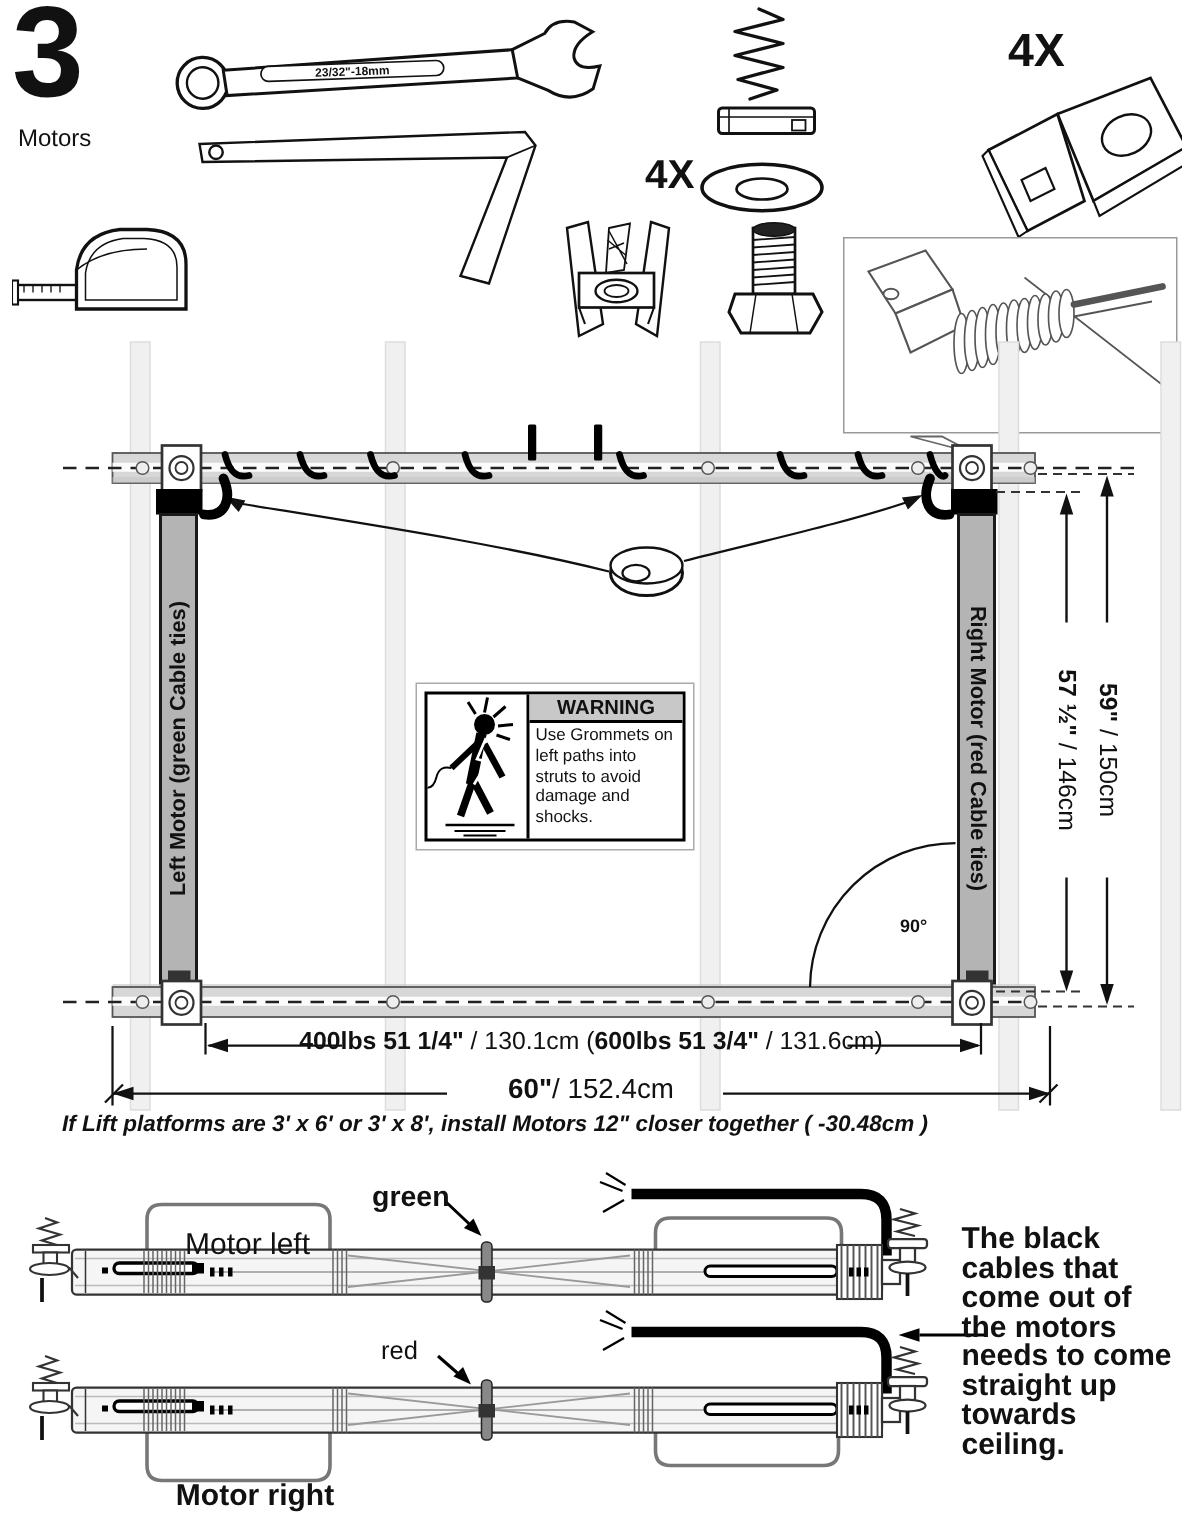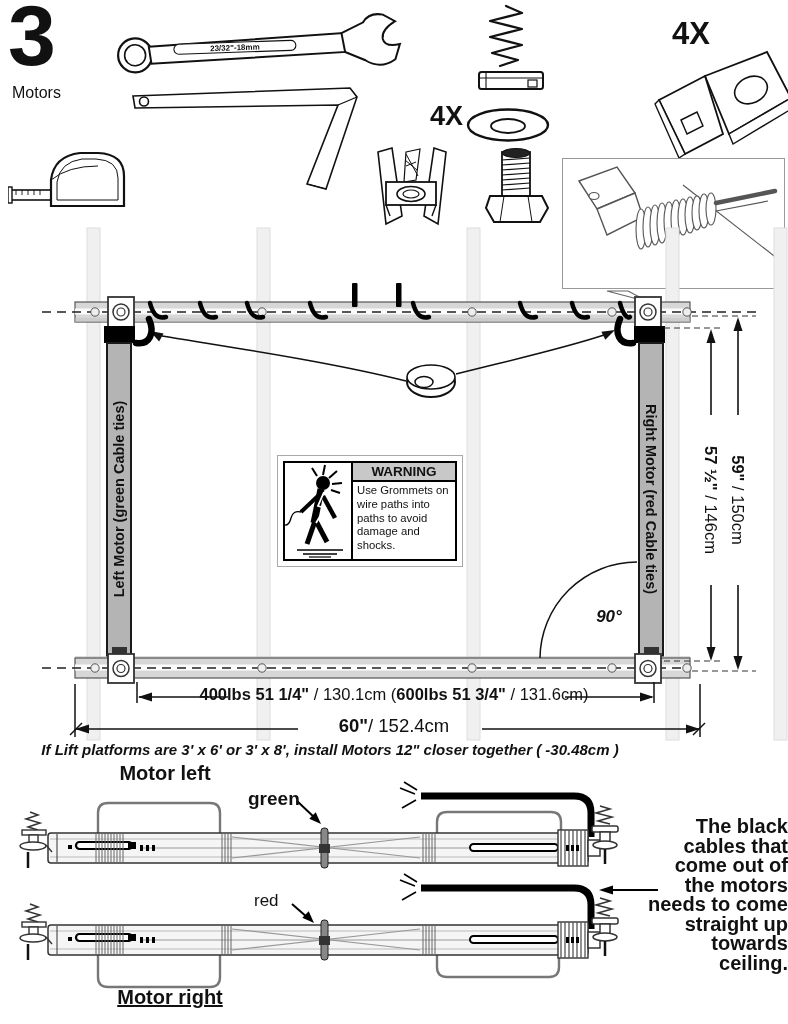"WARNING" .ctr { text-align: right -> left }
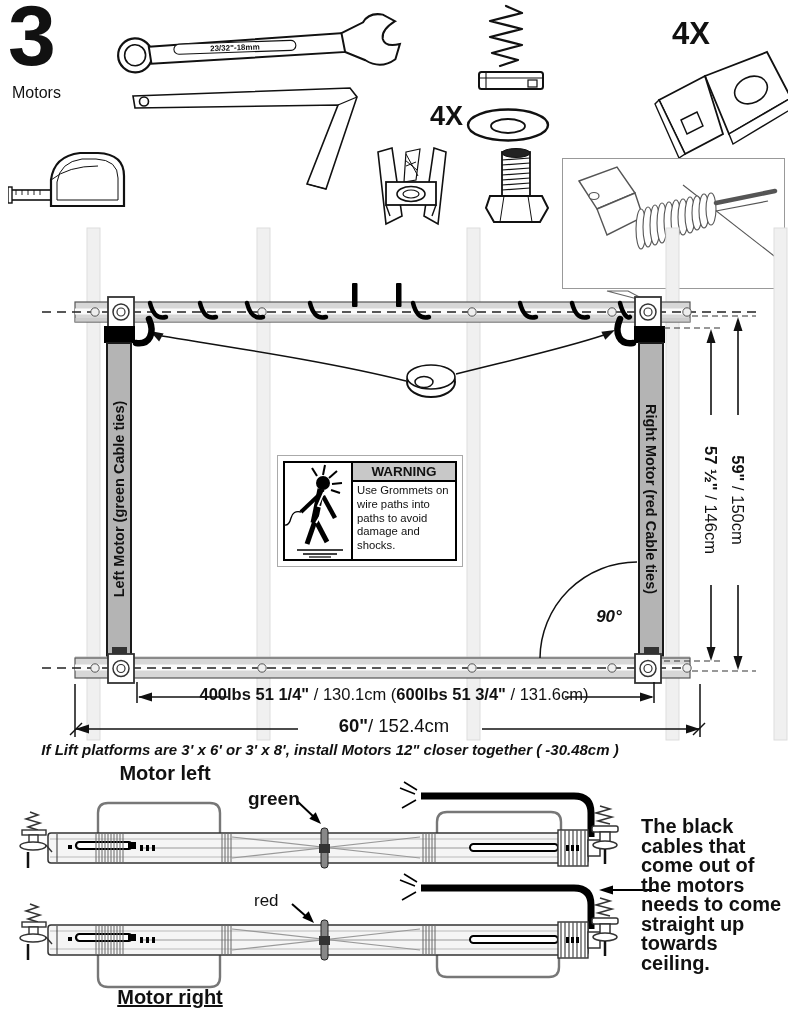"Use Grommets on wire paths" div { text: wire paths into paths -> left paths into struts }
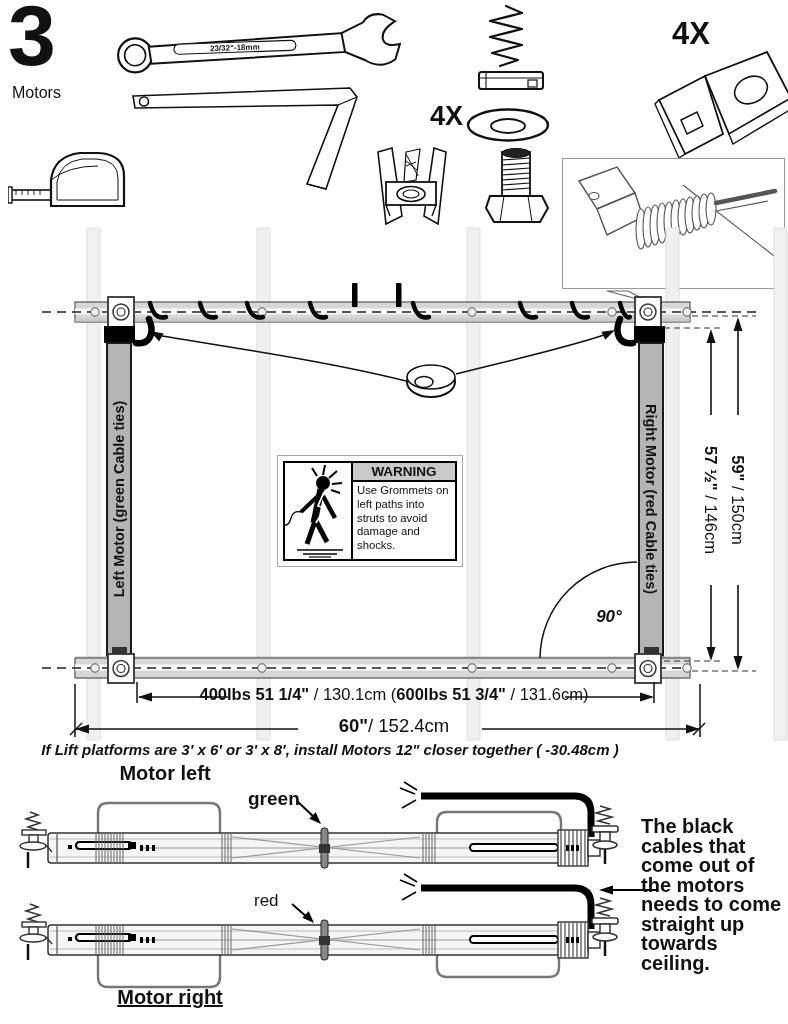"90°" div.abs { font-size: 17px -> 12px; font-style: italic -> none }
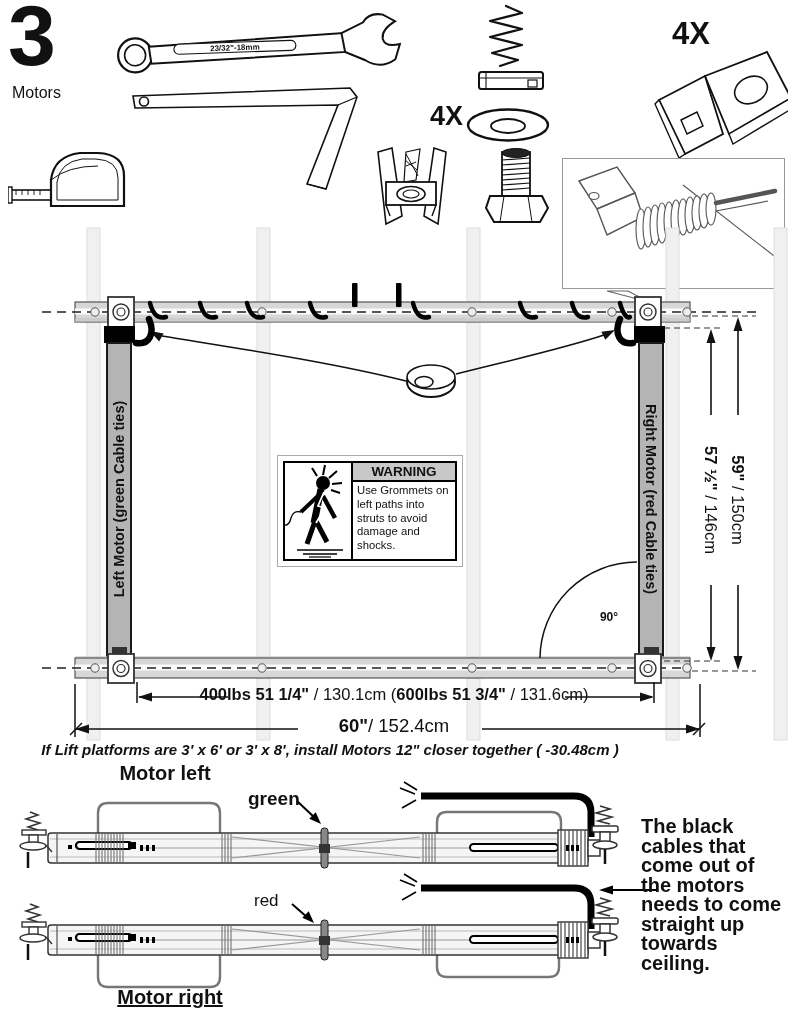"Motor left" div.abs { font-weight: 700 -> 400; top: 762px -> 819px }
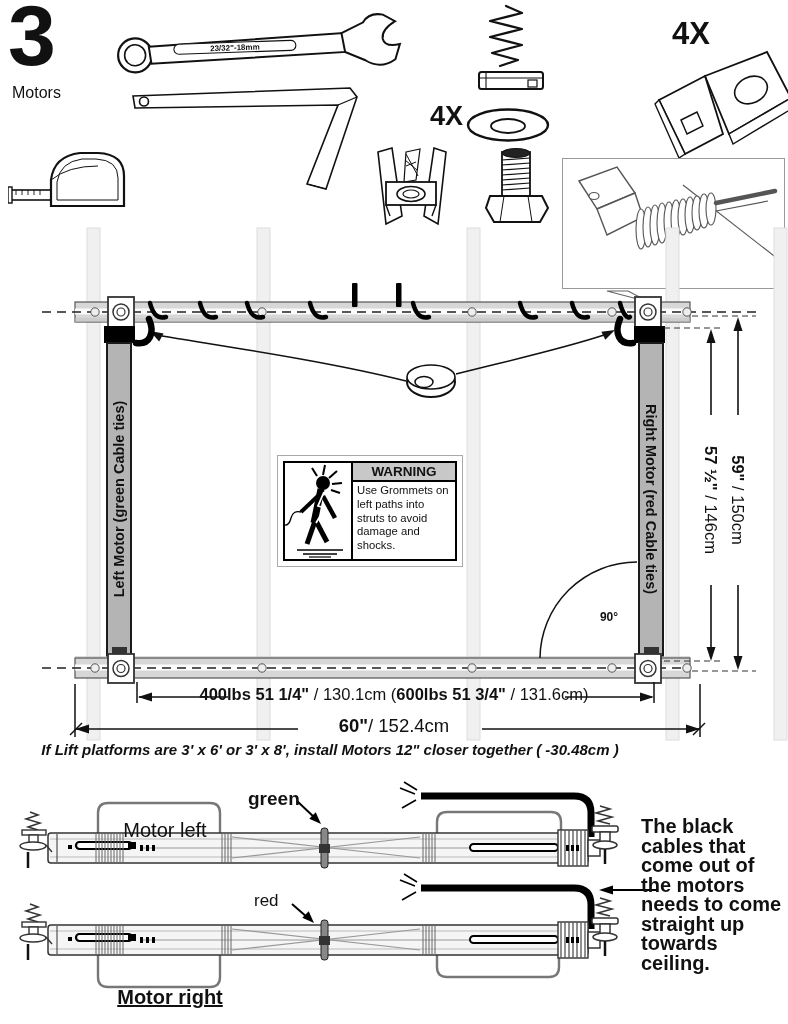"Motor right" div.abs { text-decoration: underline -> none }
